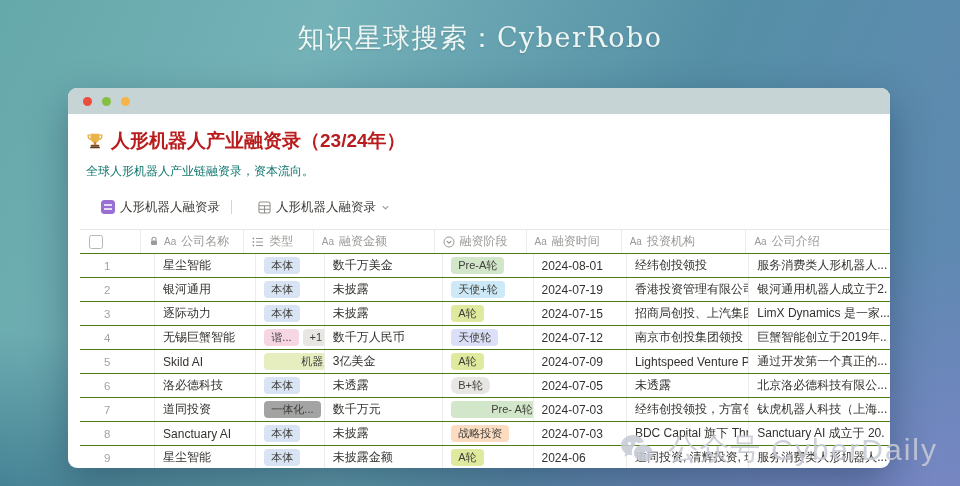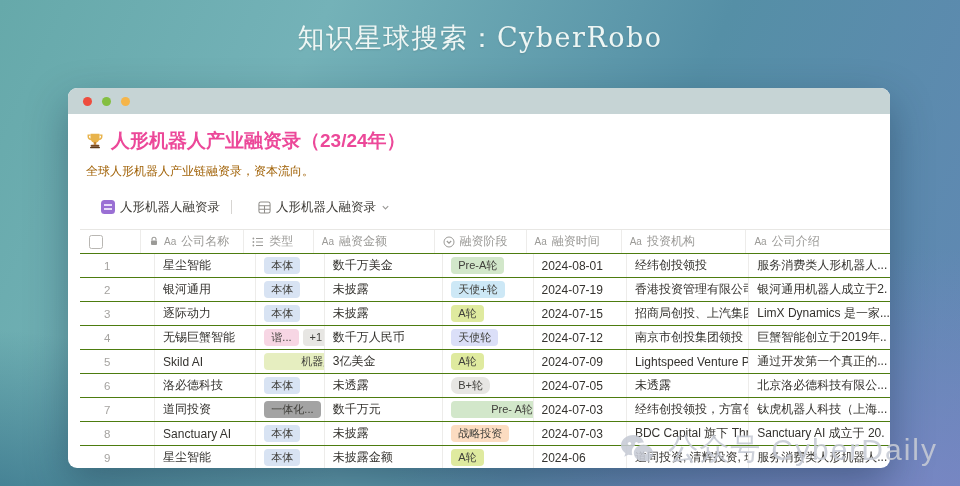"人形机器人产业融资录（23/24年）" .doc-title { color: #ec4899 -> #b91c1c }
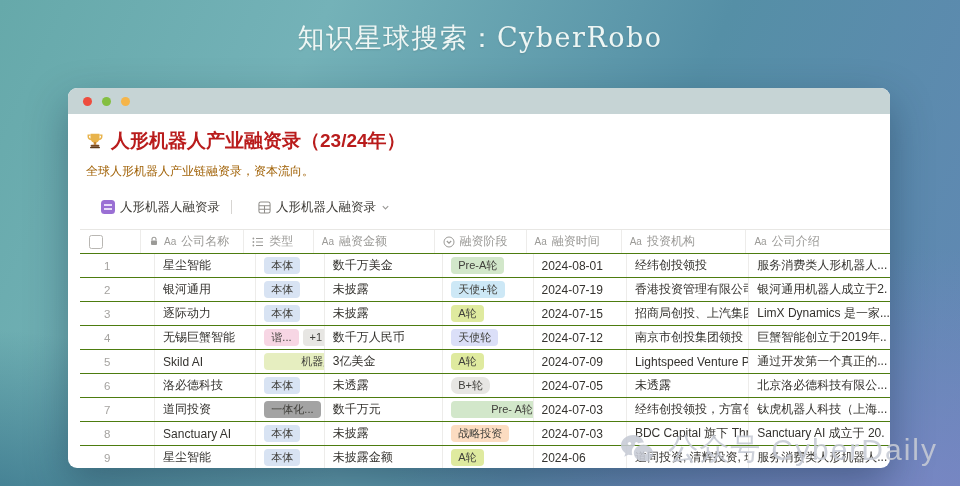"全球人形机器人产业链融资录，资本流向。" .subtitle { color: #a16207 -> #0f766e }
